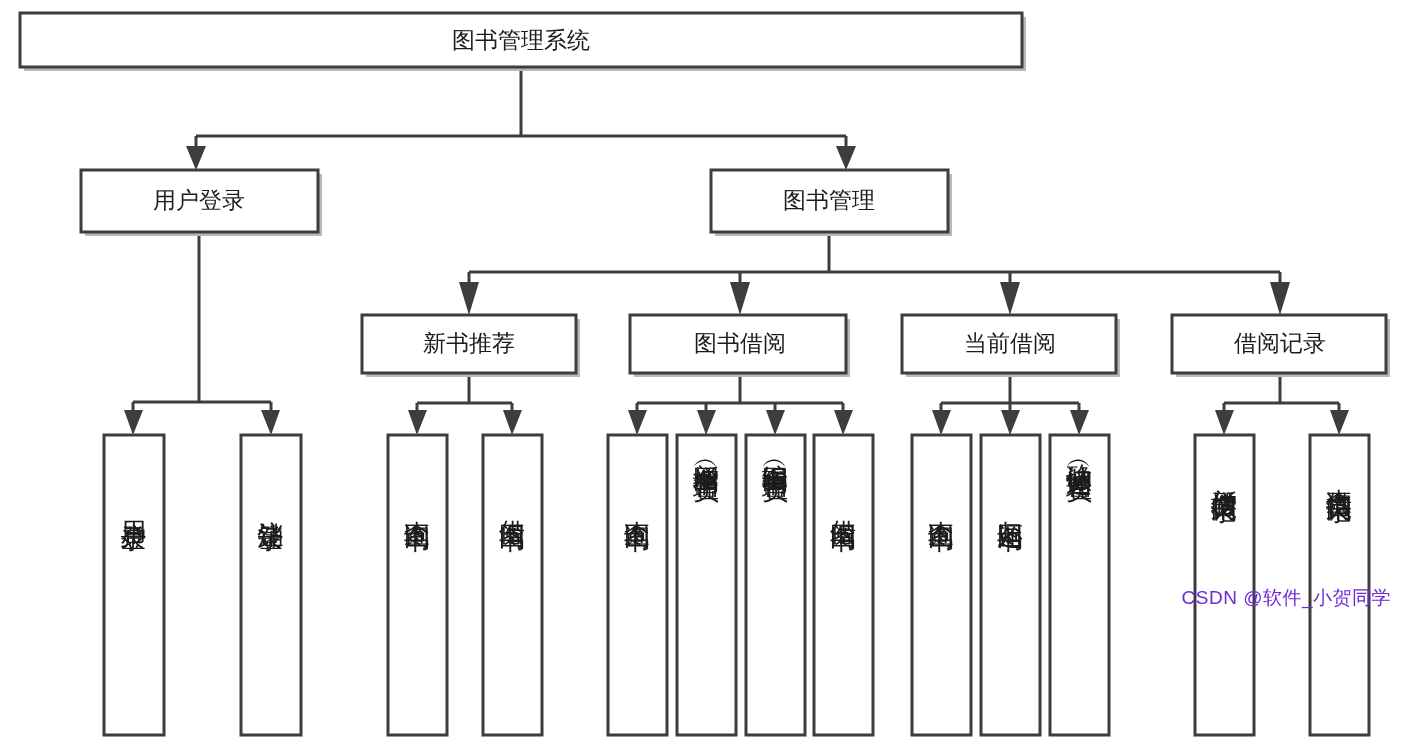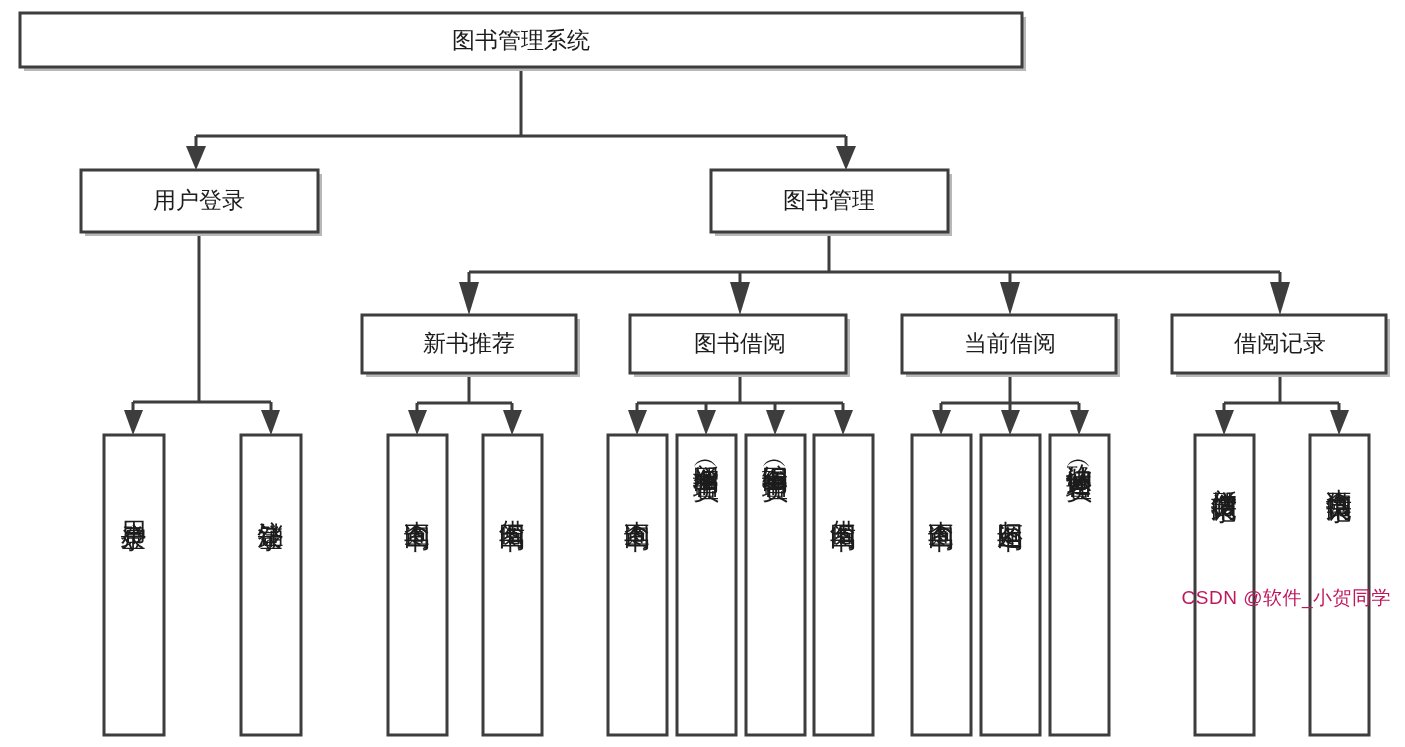"CSDN @软件_小贺同学" #watermark { color: #be185d -> #6d28d9 }
